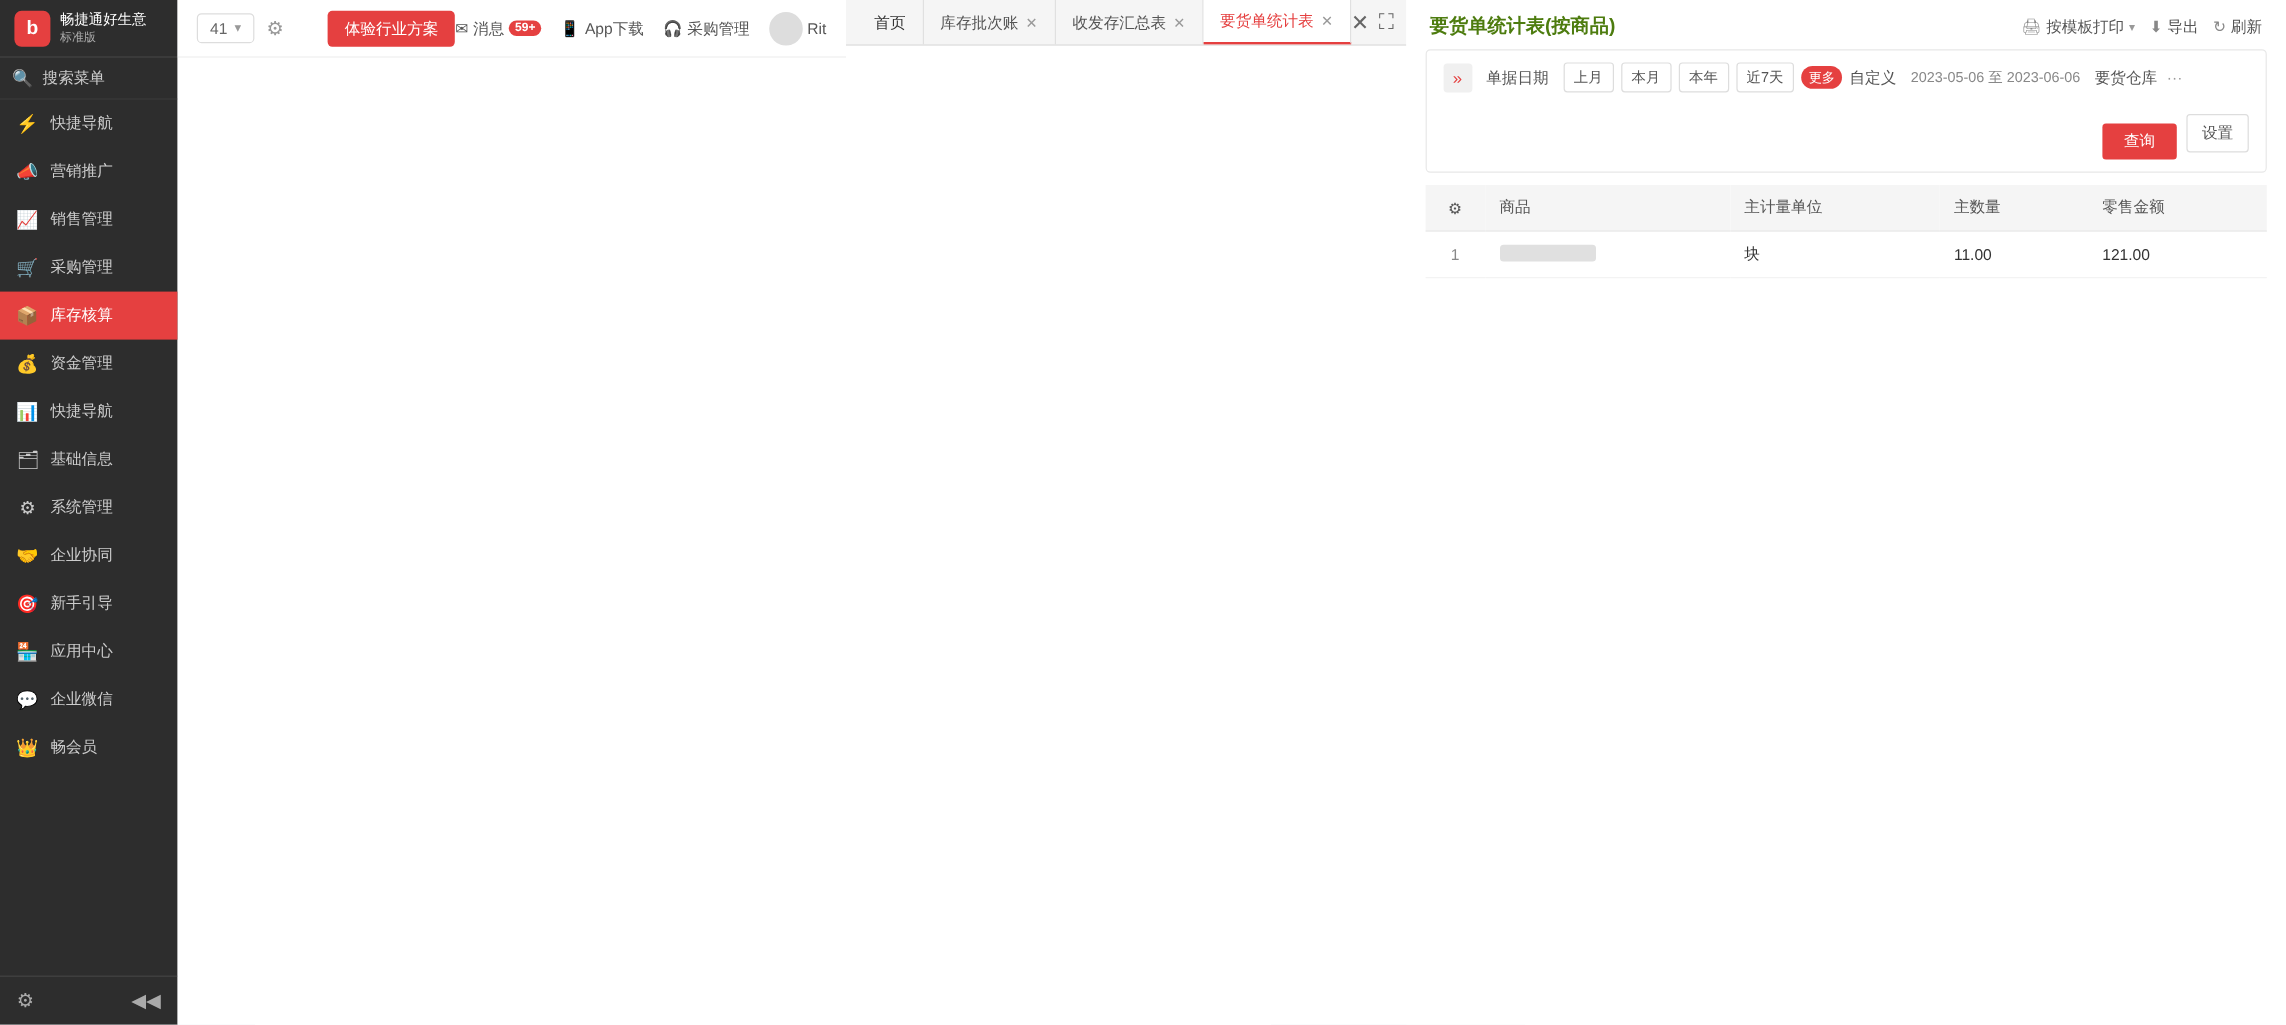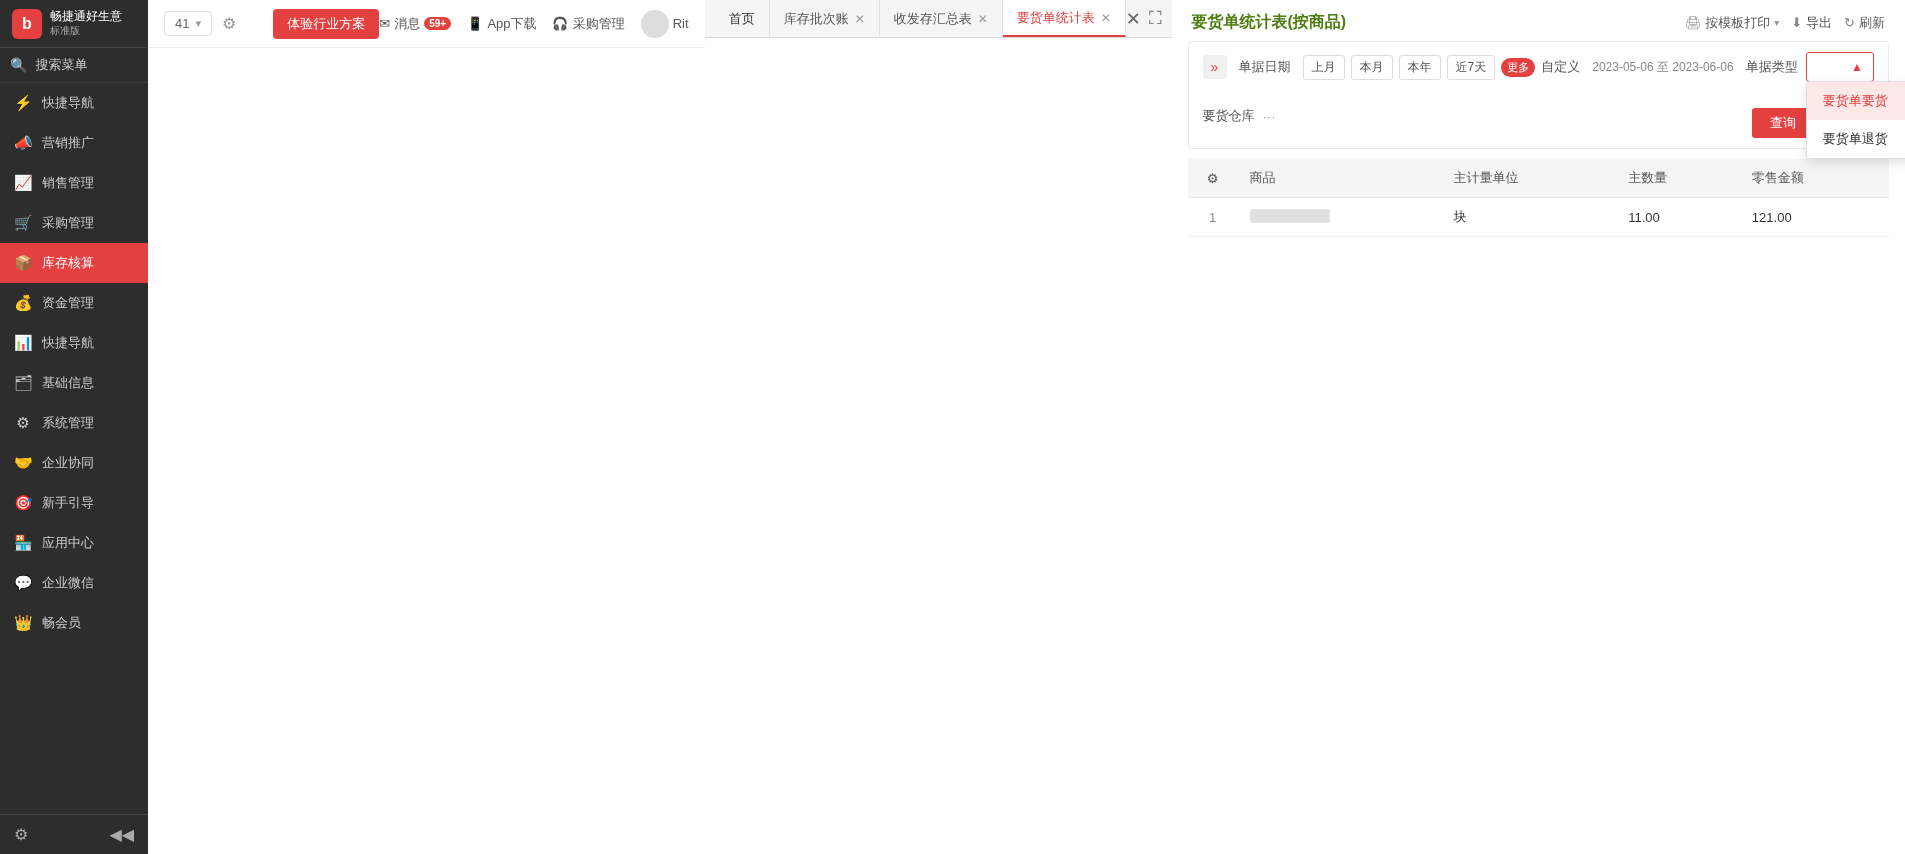"单据类型" div.type-select-wrap { html: <div> <span>单据类型</span> <div> <span></span> <span>▲</span> <div> <div>要货单要货</div> <div>要货单退货</div> </div> </div> </div> -> none }
